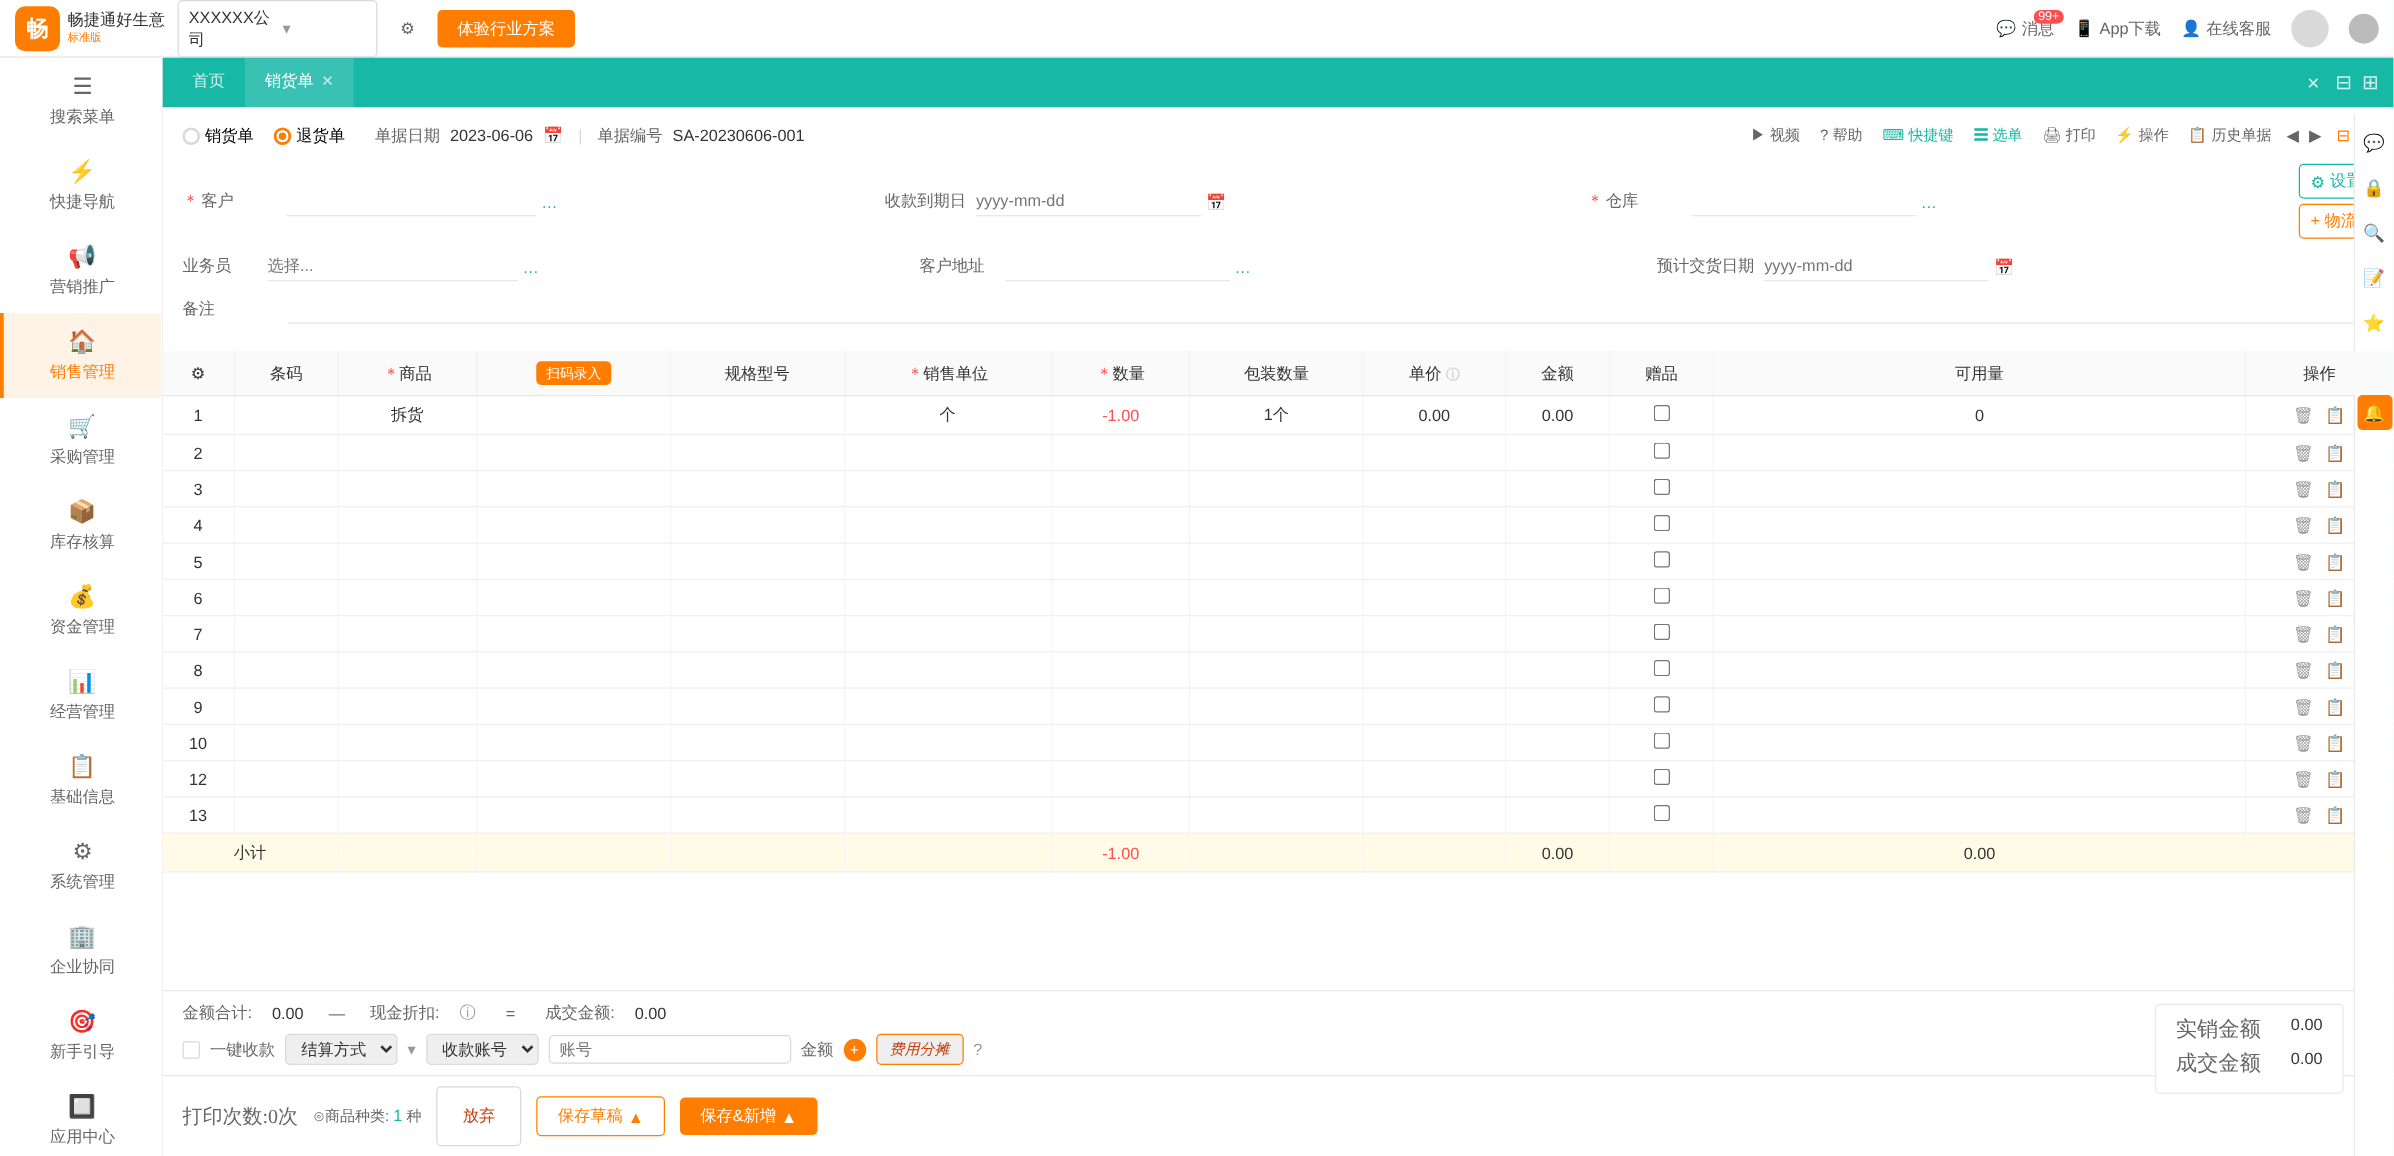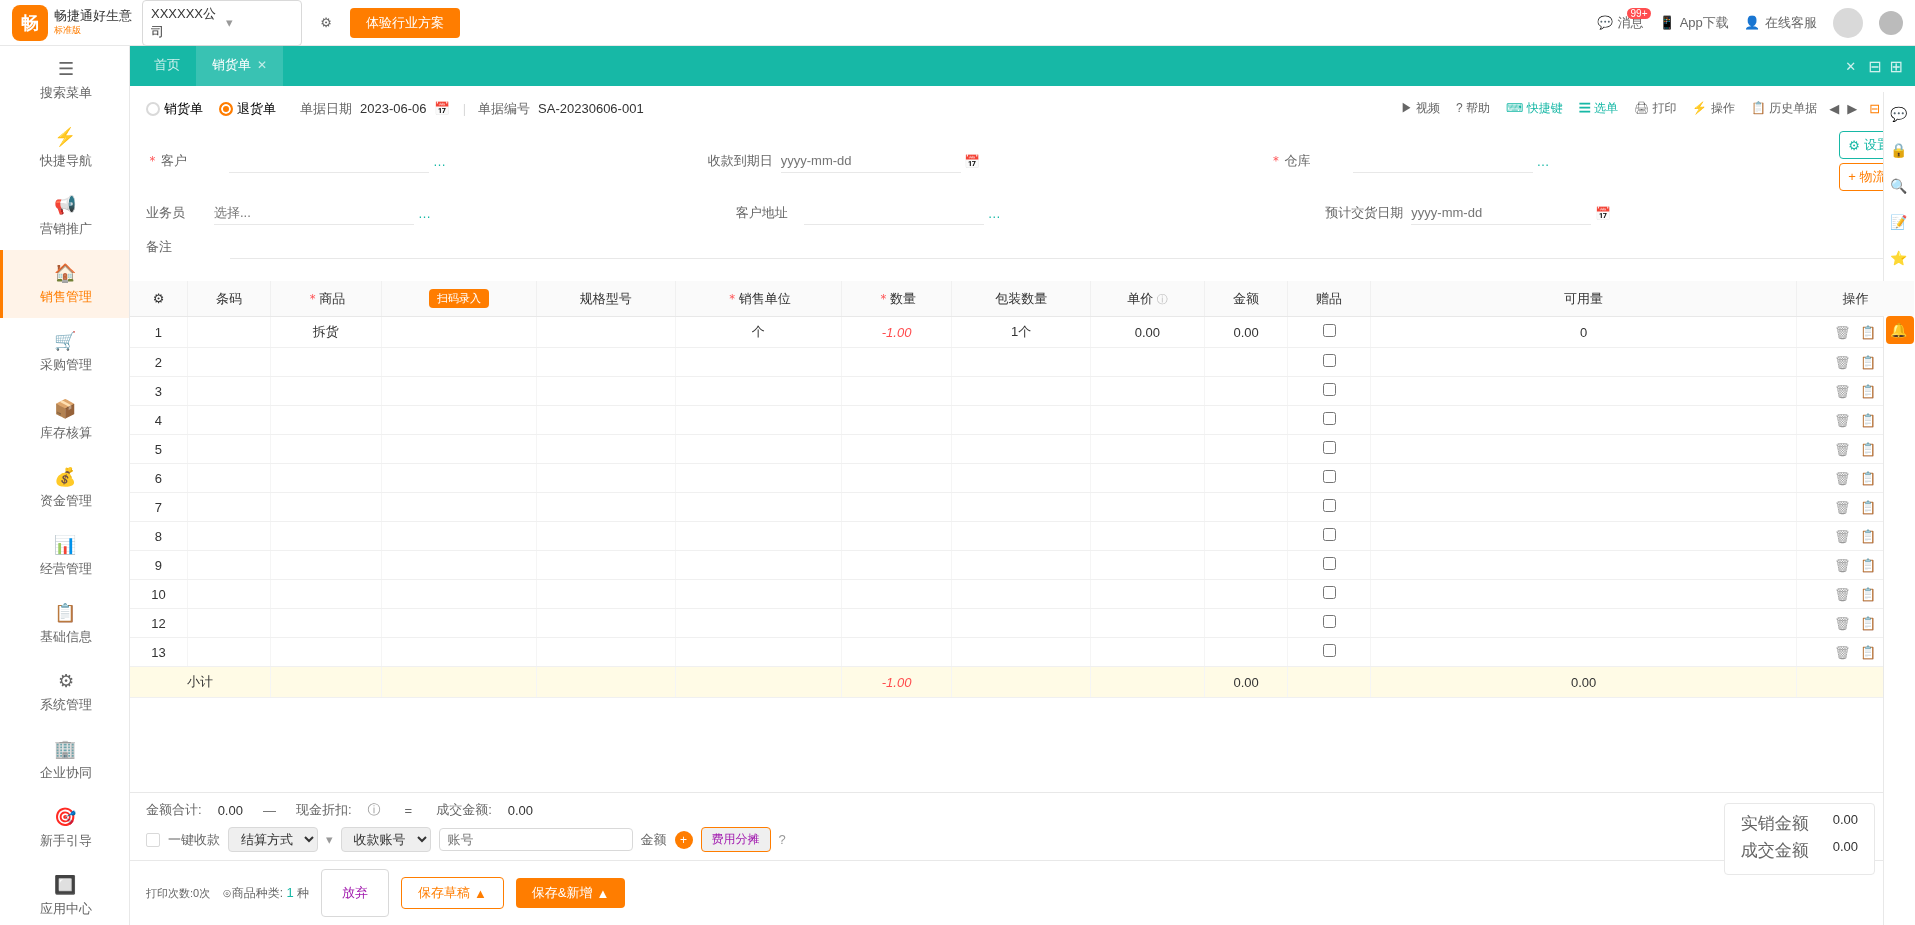"-1.00" .td-num { font-style: italic -> none }
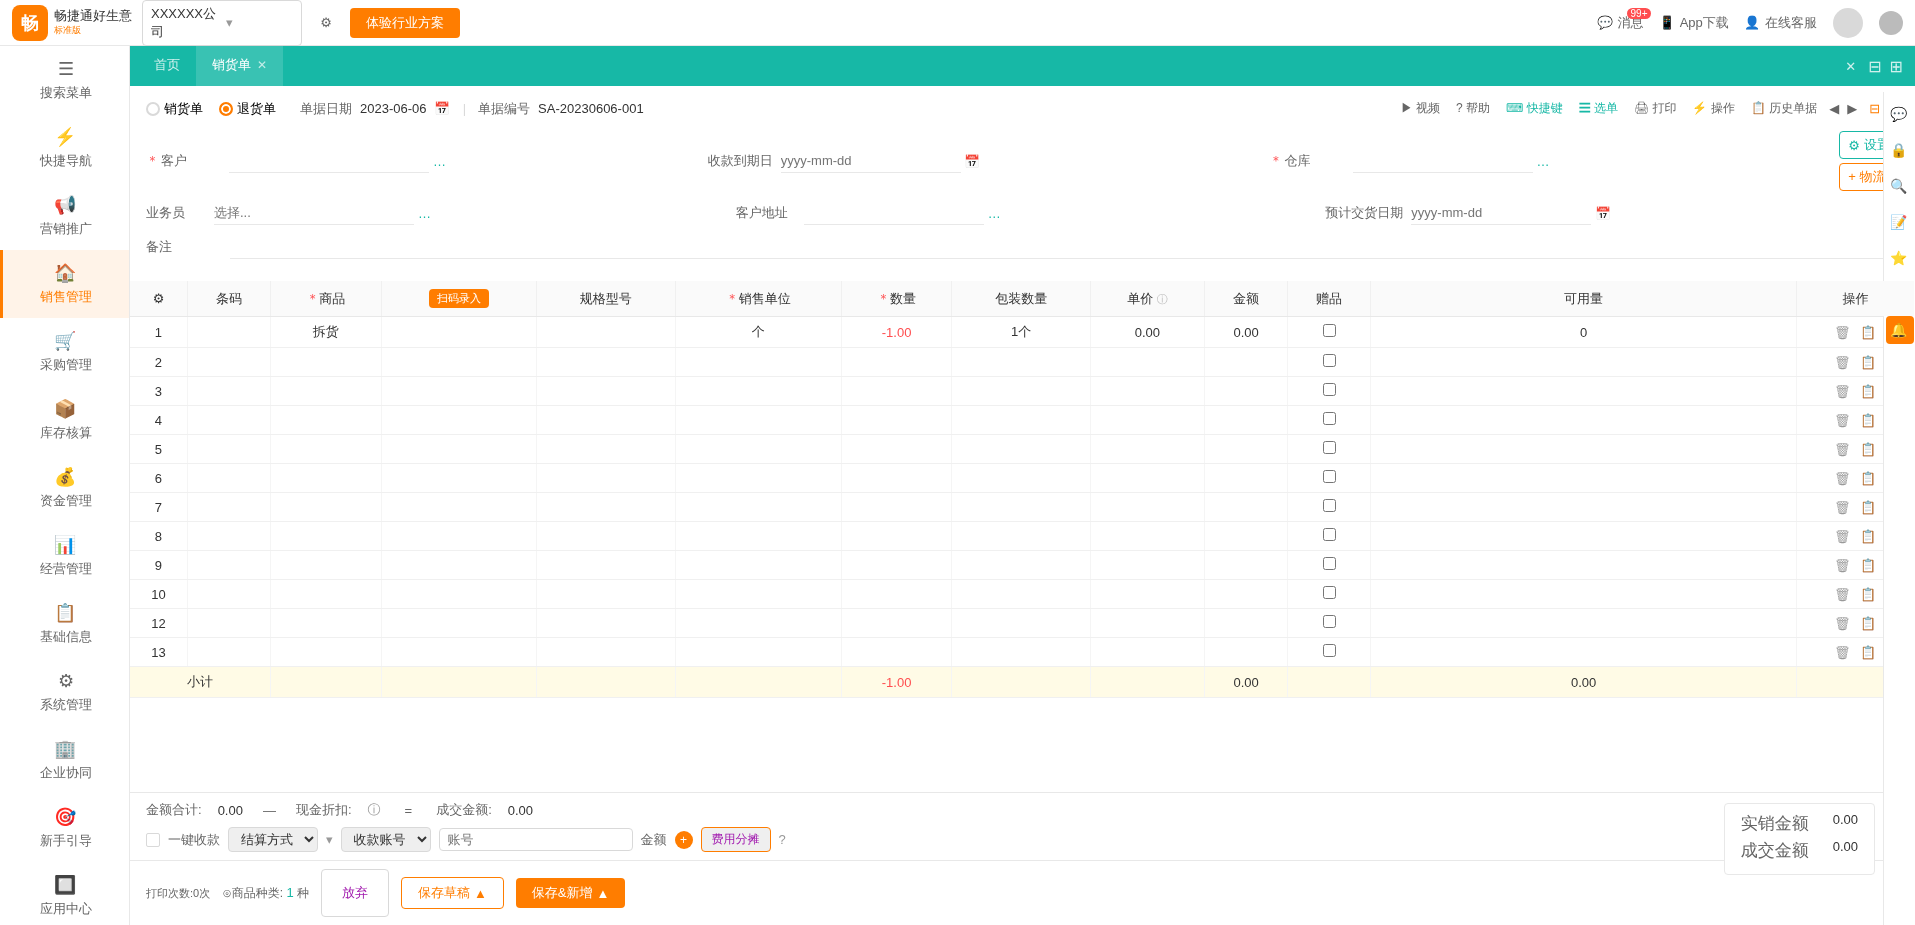"费用分摊" .fee-btn { color: #a21caf -> #c2410c; font-style: none -> italic }
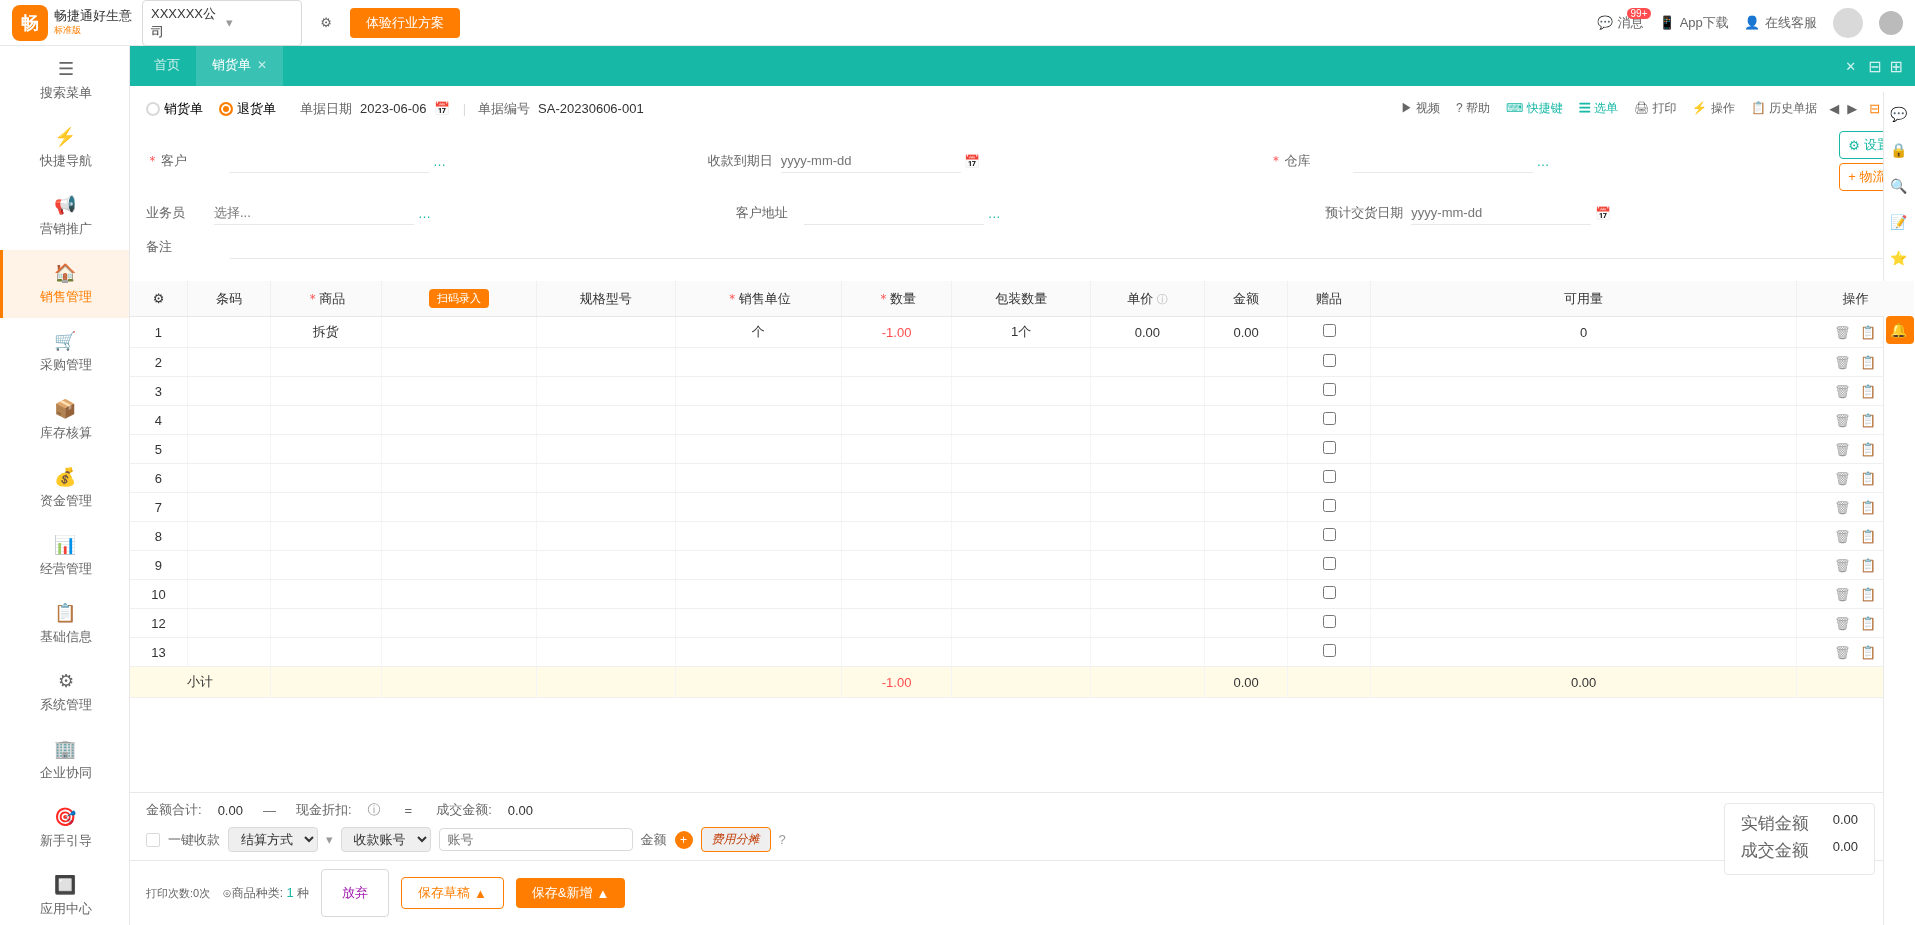"打印次数:0次" .print-info { font-family: none -> Liberation Serif, serif; font-size: 11px -> 16px }
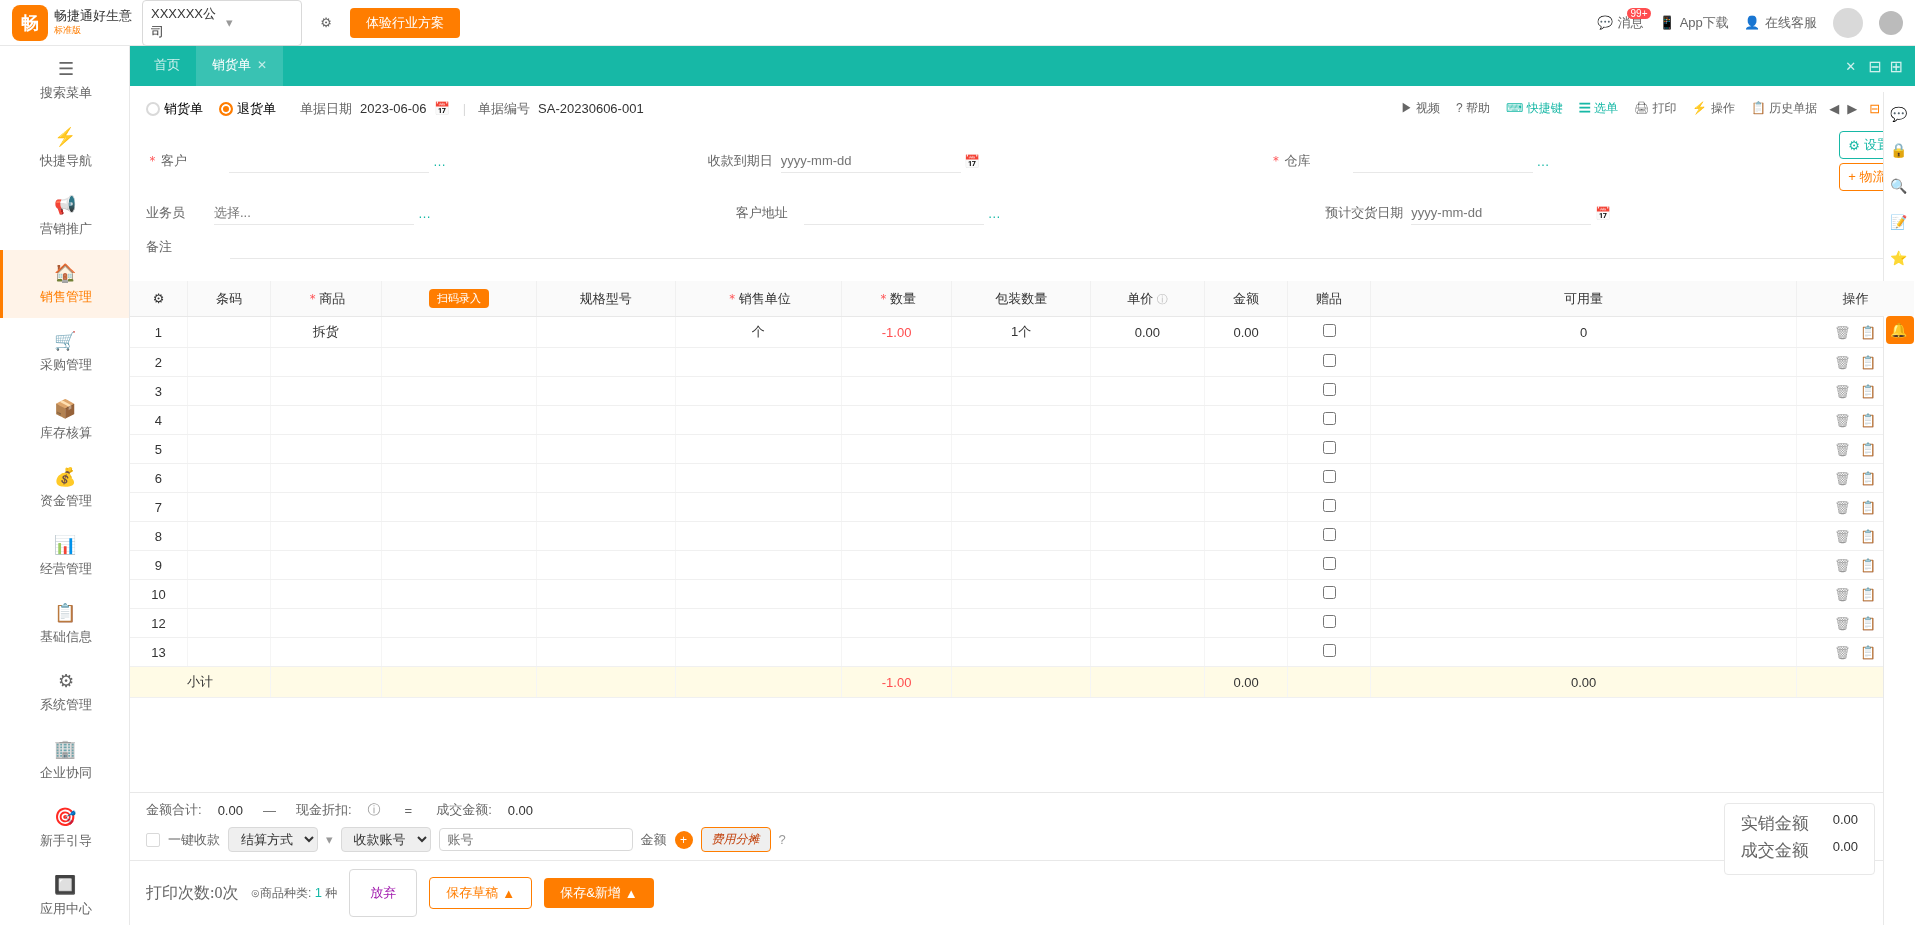"放弃" .discard-btn { color: #a21caf -> #c2410c }
